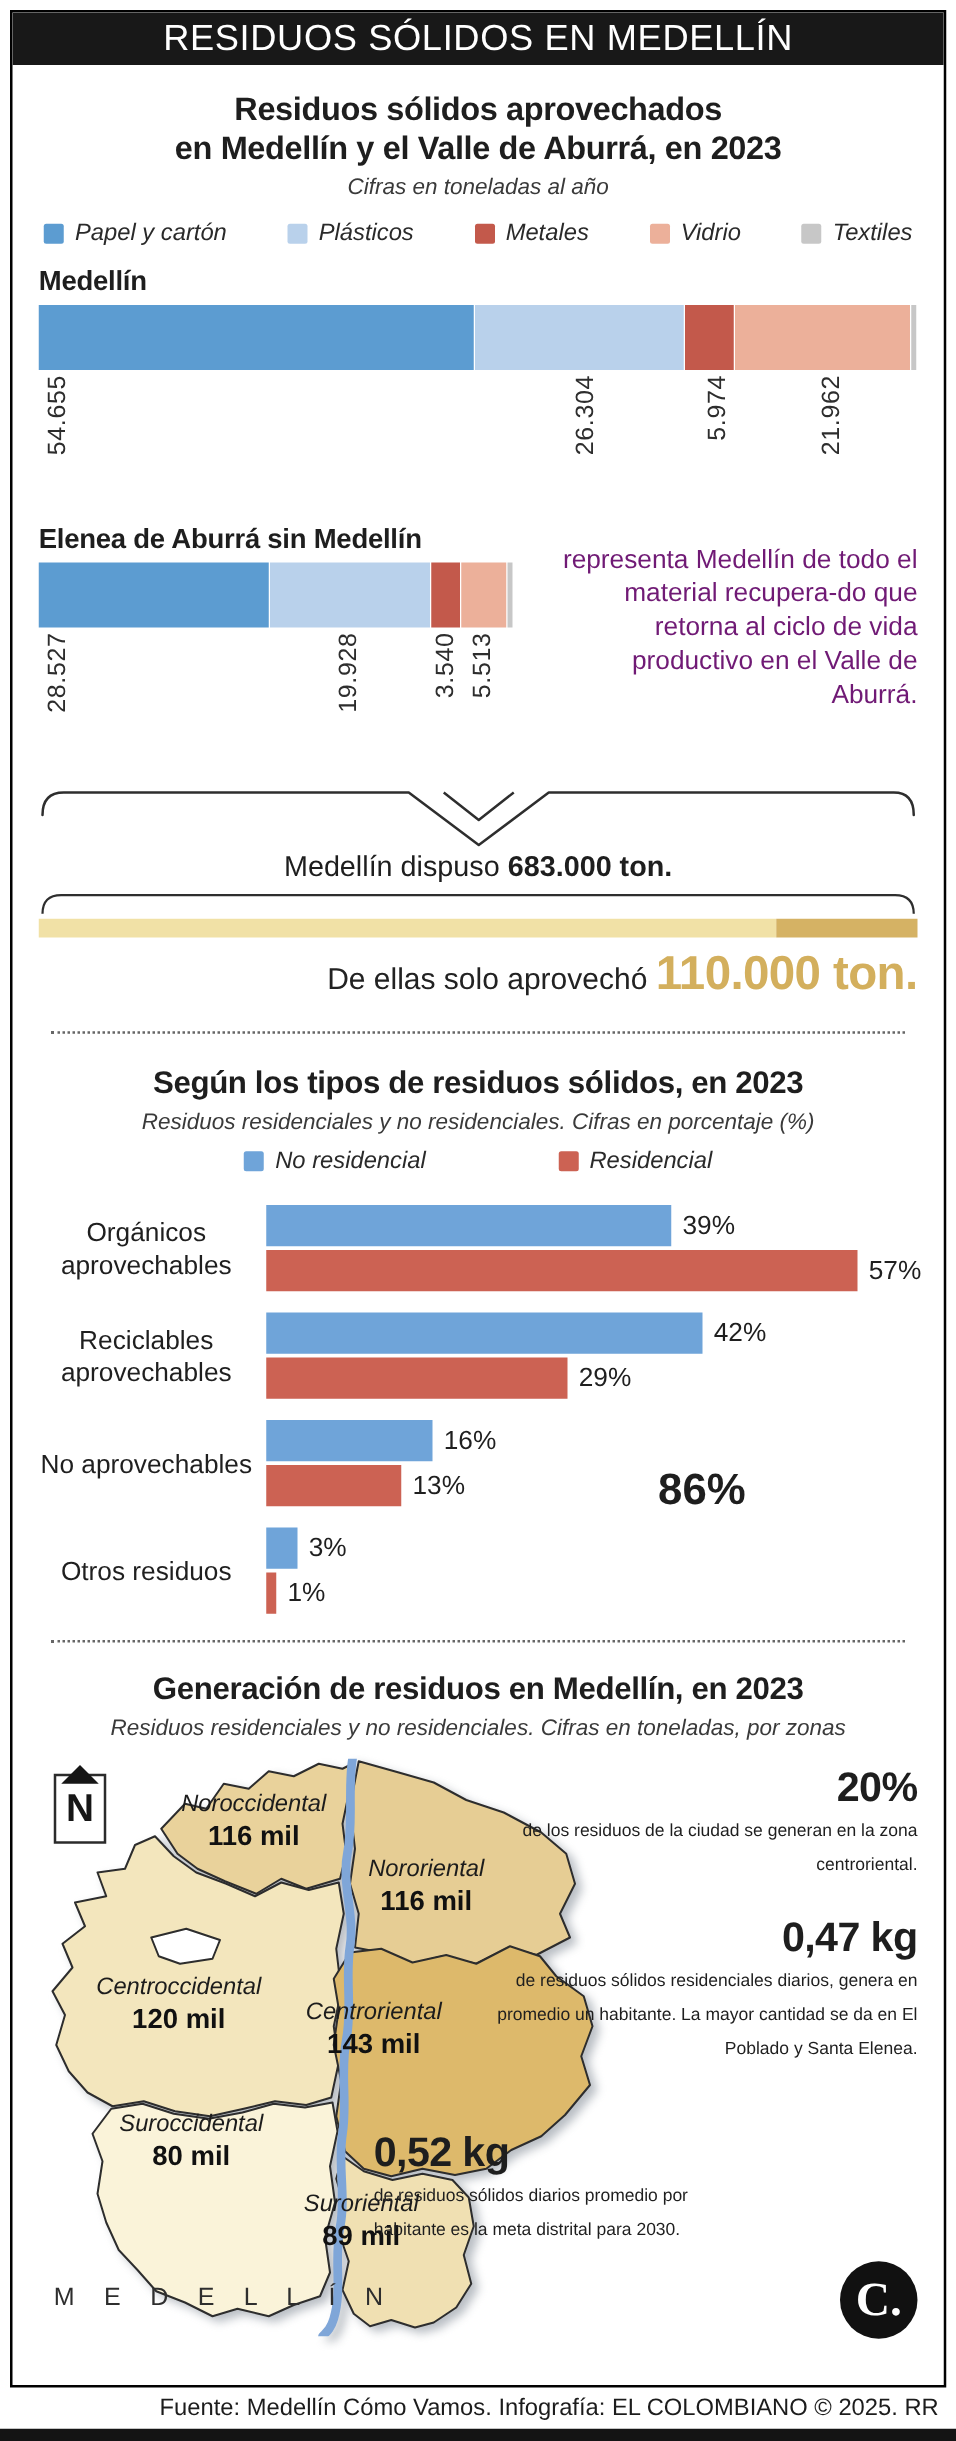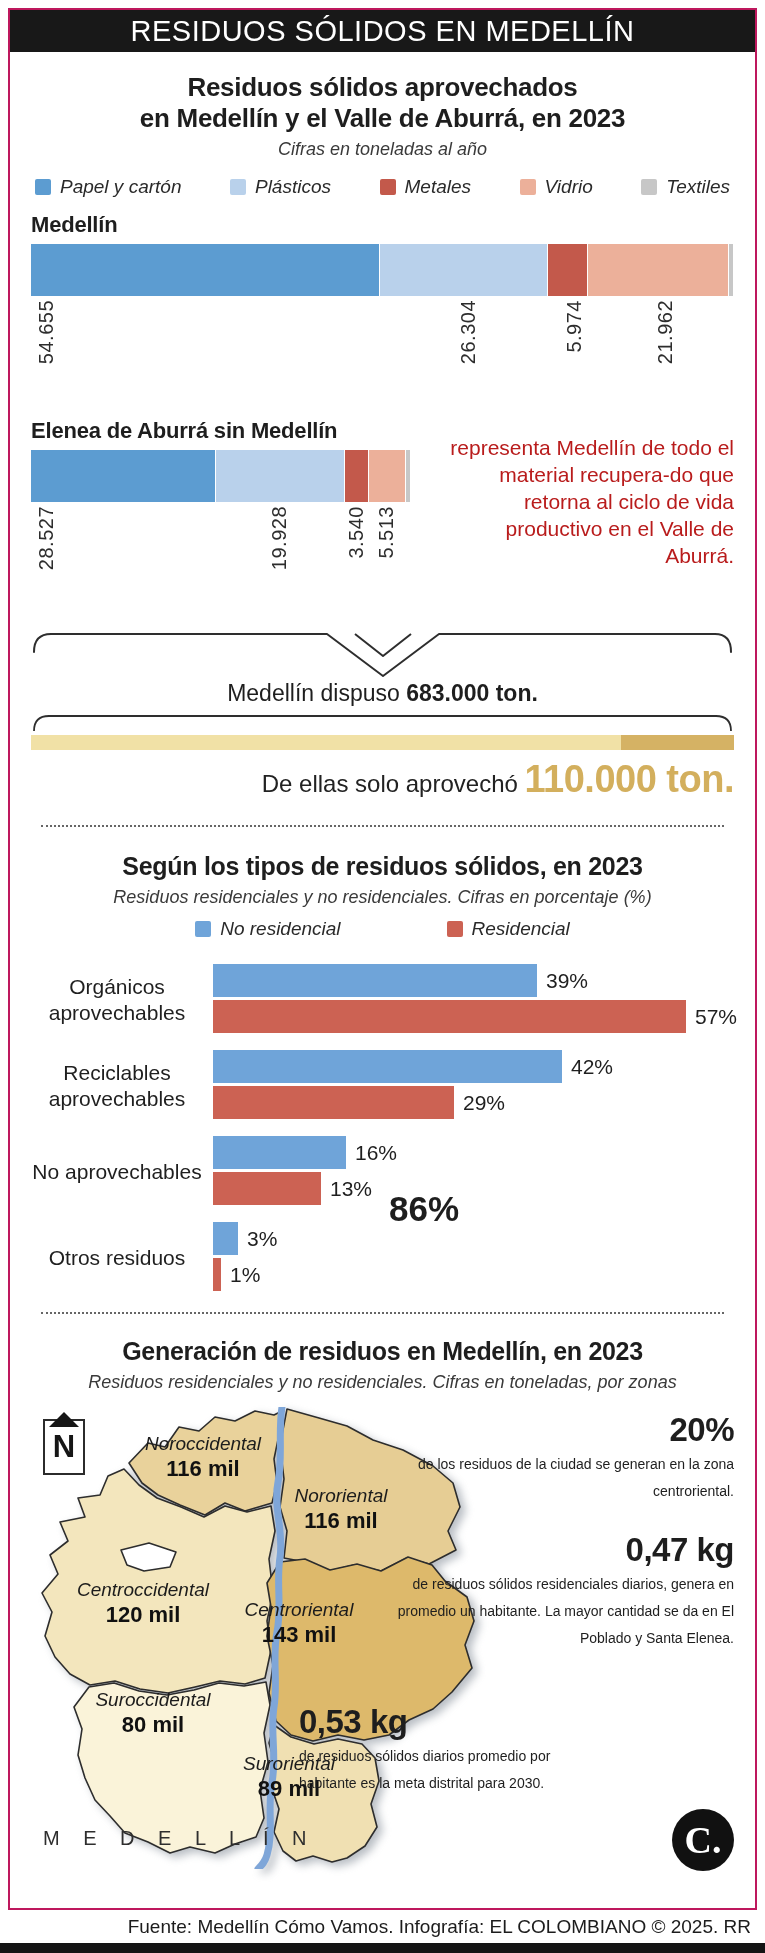"RESIDUOS SÓLIDOS EN MEDELLÍN" .frame { border: 2px solid #be185d -> 2px solid #000000 }
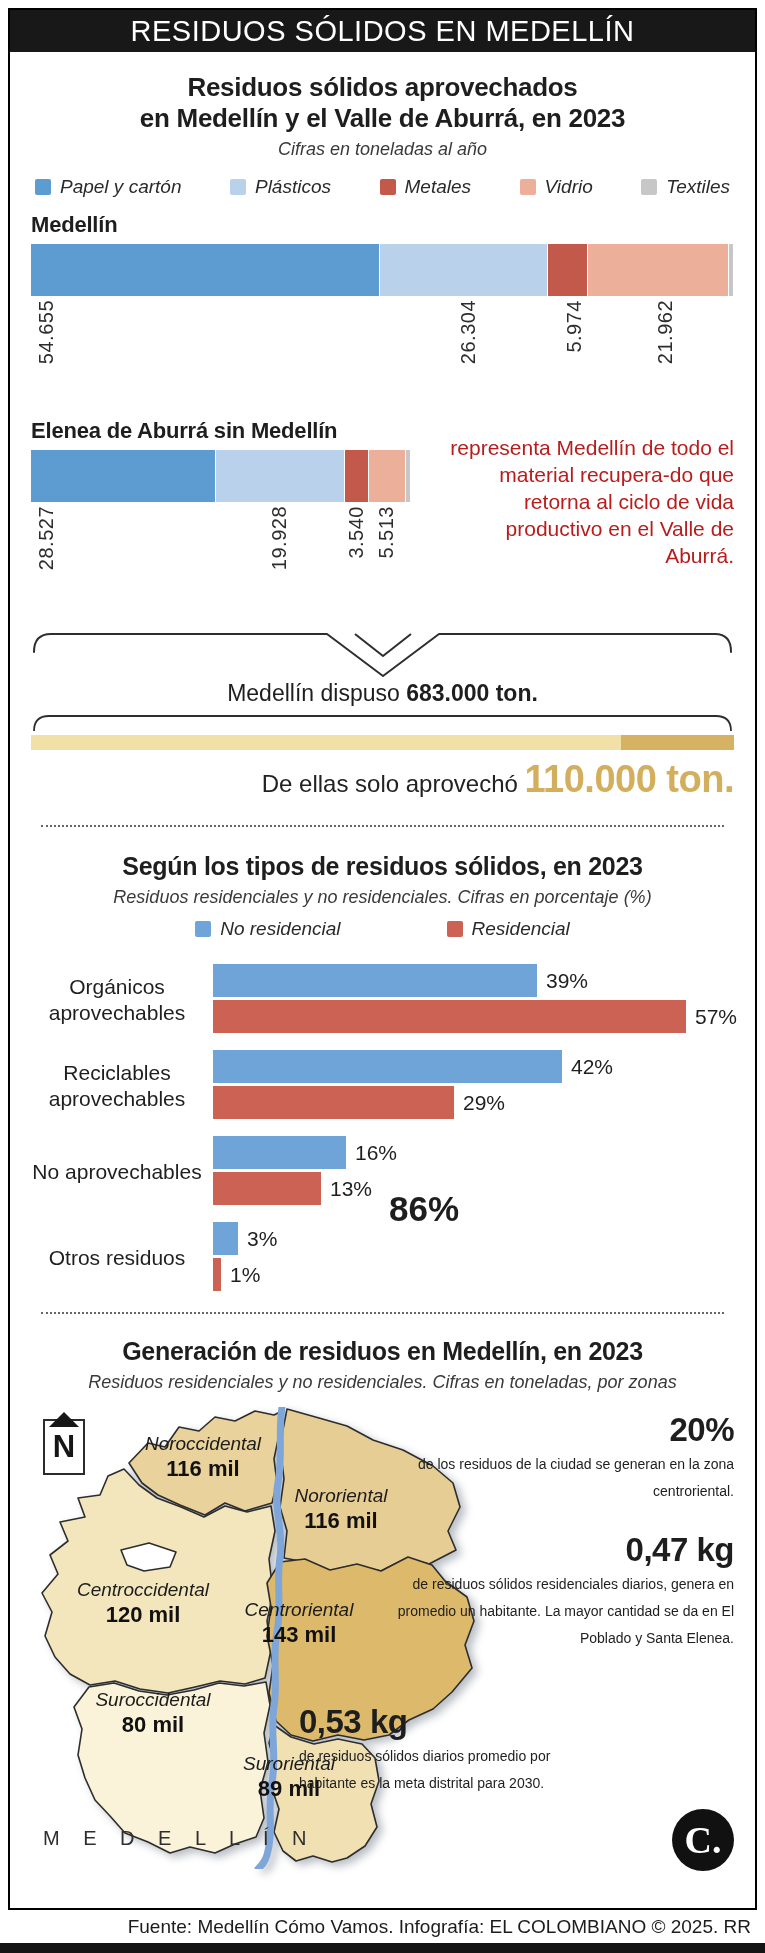"representa Medellín de todo el" .pct65 .body { color: #b91c1c -> #701a75 }
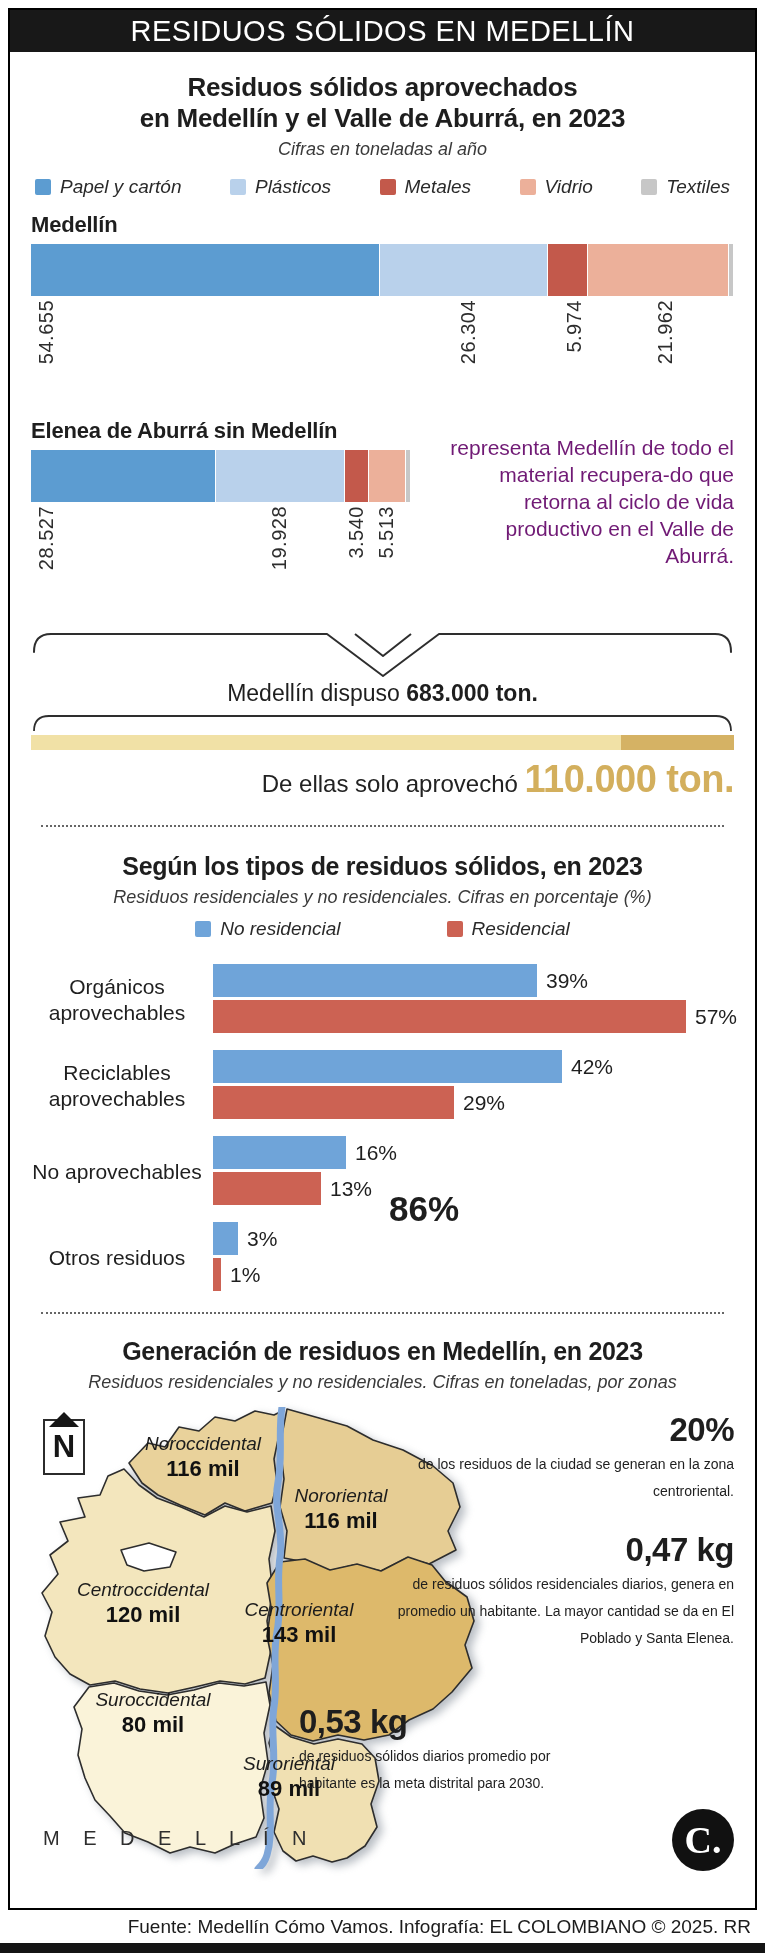"86%" .note86 { text-align: left -> center; top: 225px -> 208px }
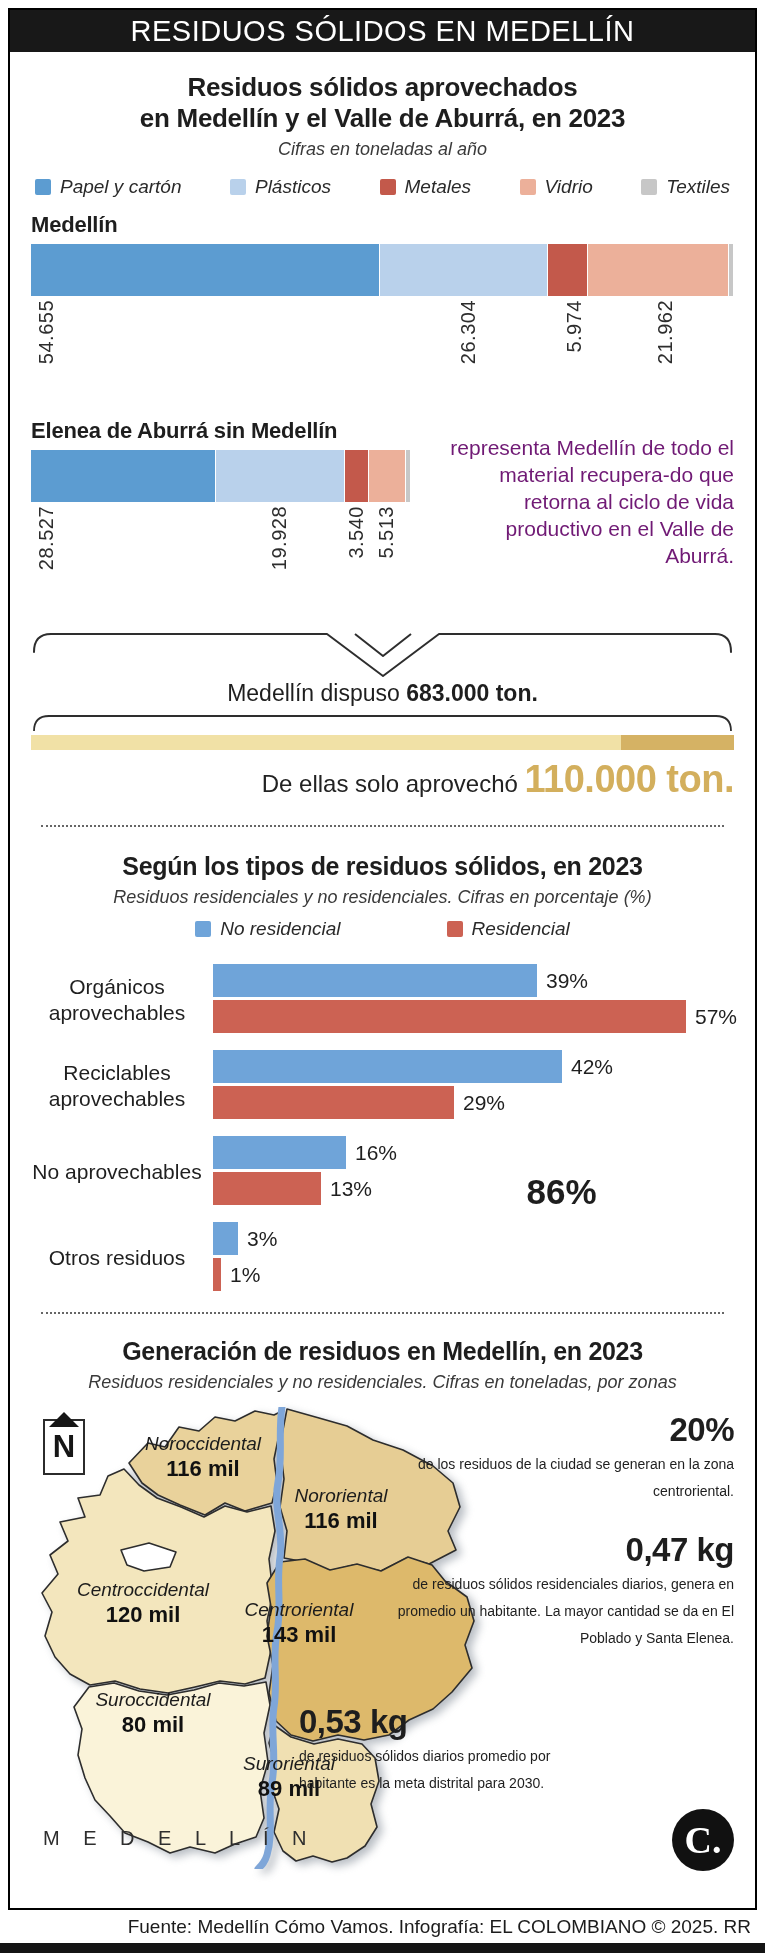"0,53 kg" div.big { text: 0,53 -> 0,52 }
